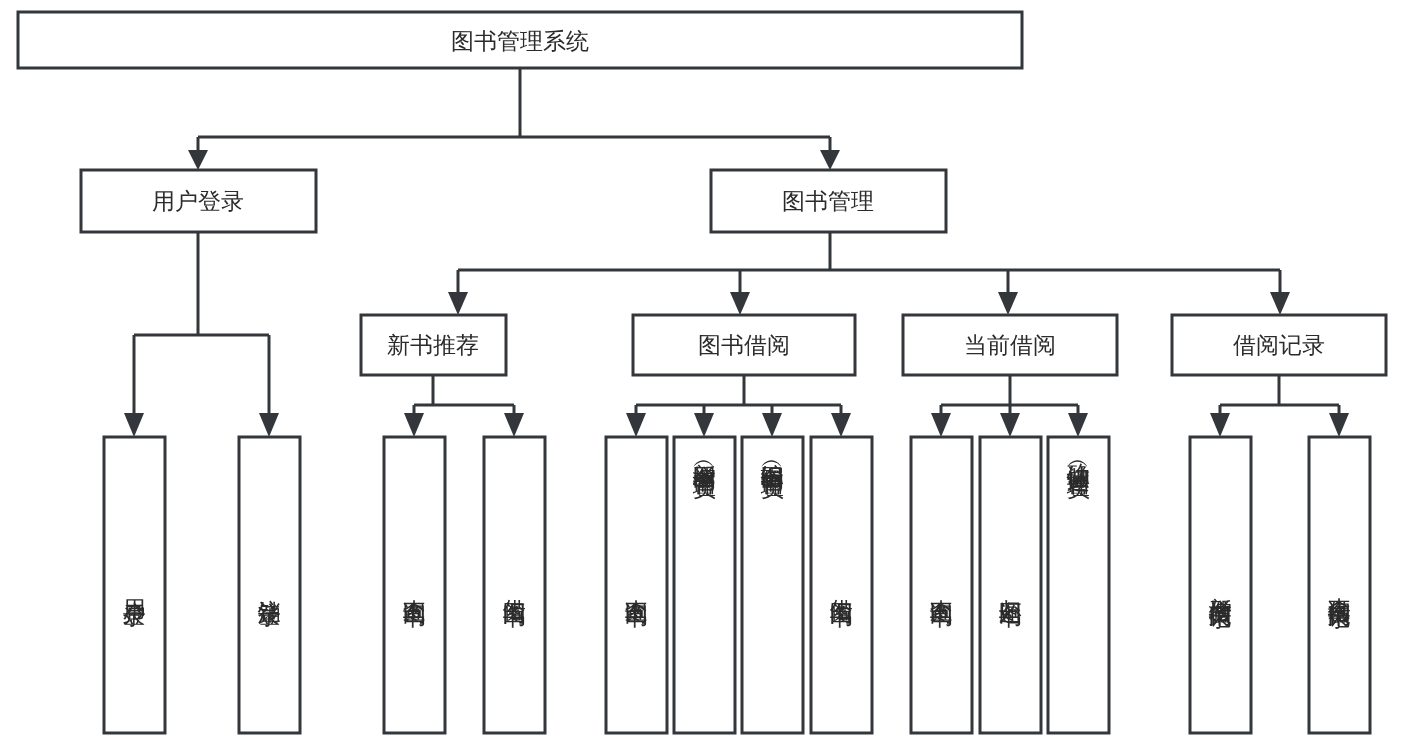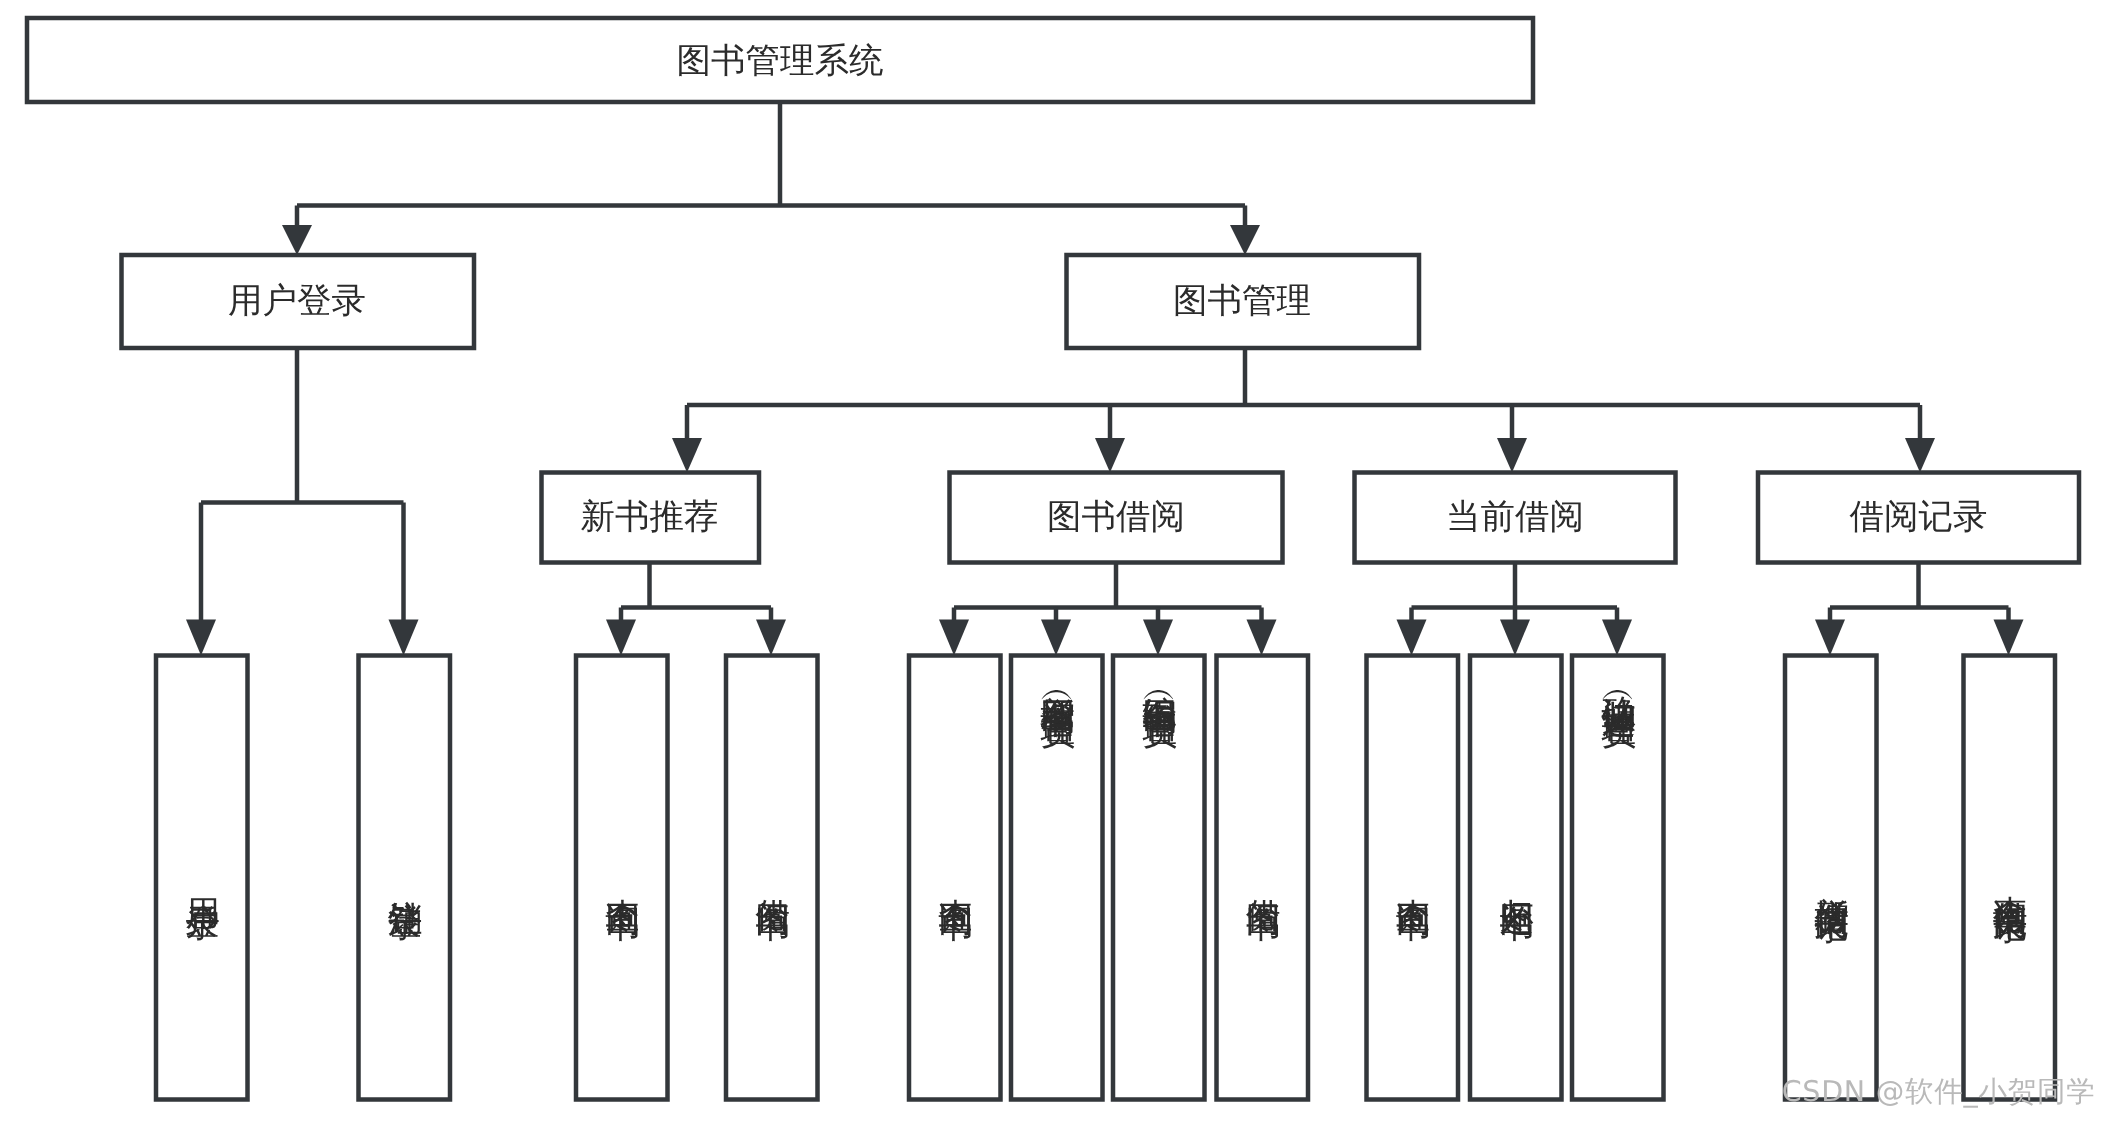"CSDN @软件_小贺同学" div.watermark { html: <div>CSDN @软件_小贺同学</div> -> none }
